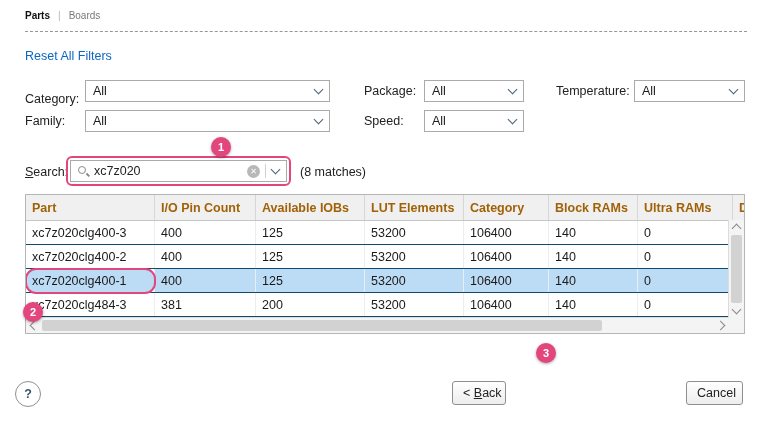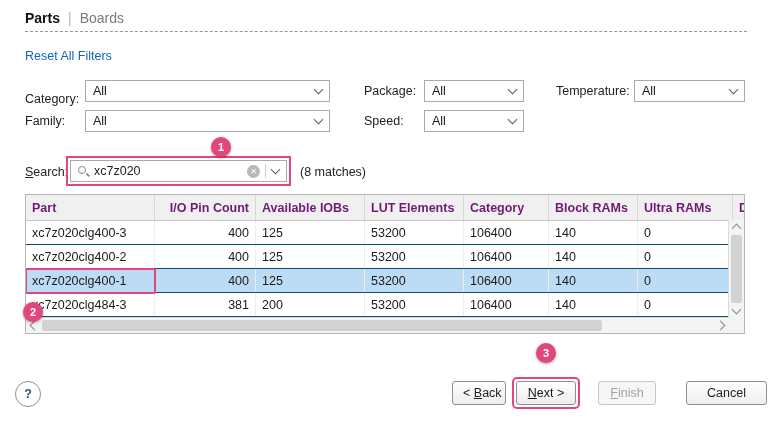"Parts" .tabs { font-size: 14px -> 10px }
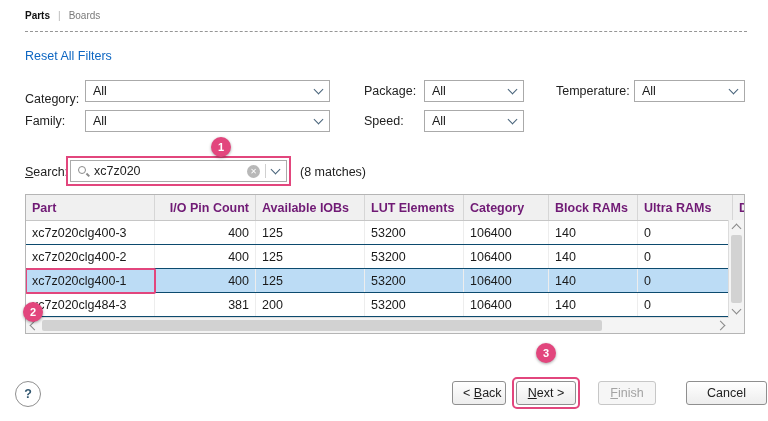"xc7z020" .search-annot { border-radius: 0 -> 6px }
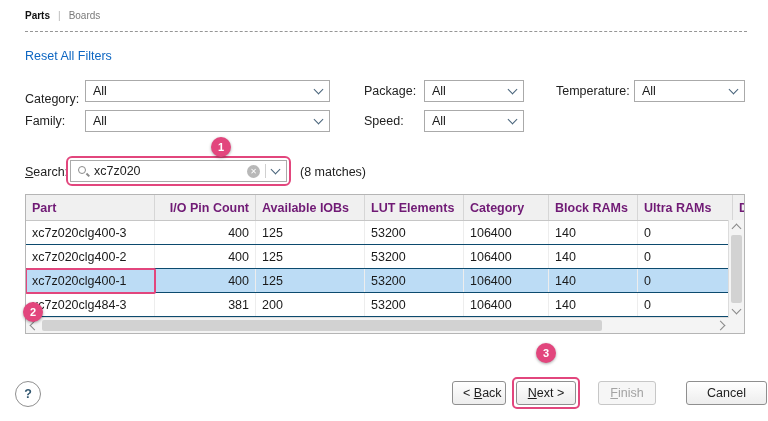"Part" th { color: #701a75 -> #a16207 }
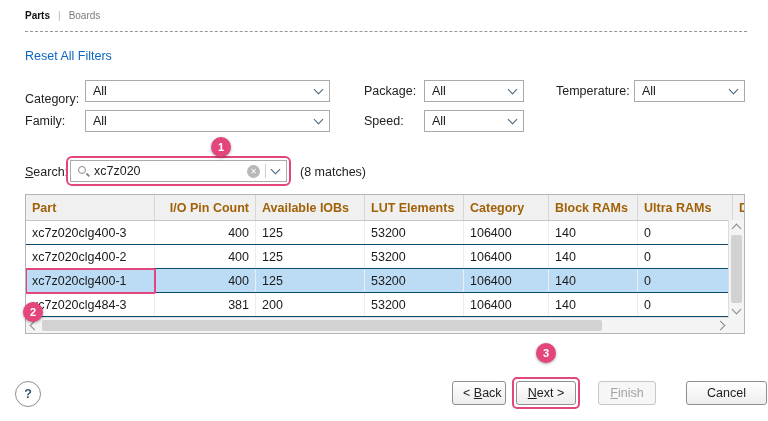"I/O Pin Count" th:nth-child(2),td:nth-child(2) { text-align: right -> none }
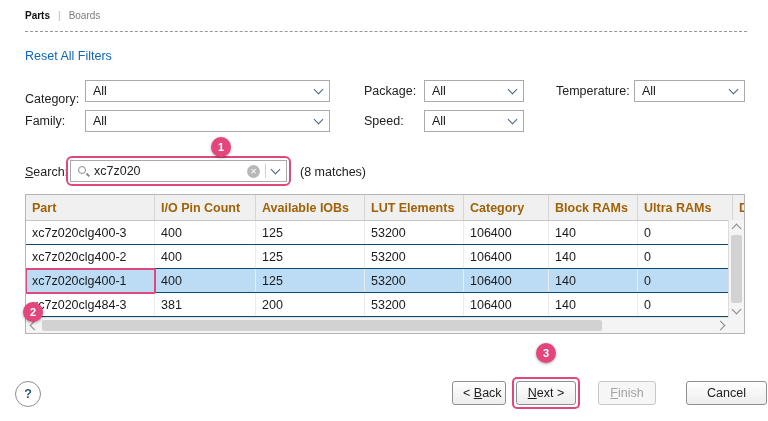"xc7z020clg400-1" td.annotated { border-radius: 1px -> 10px }
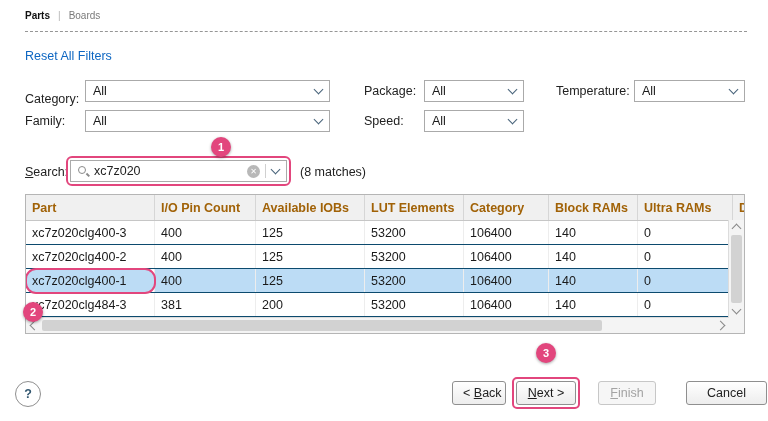"Next >" div.next-annot { html: <div> <div><u>N</u>ext &gt;</div> </div> -> none }
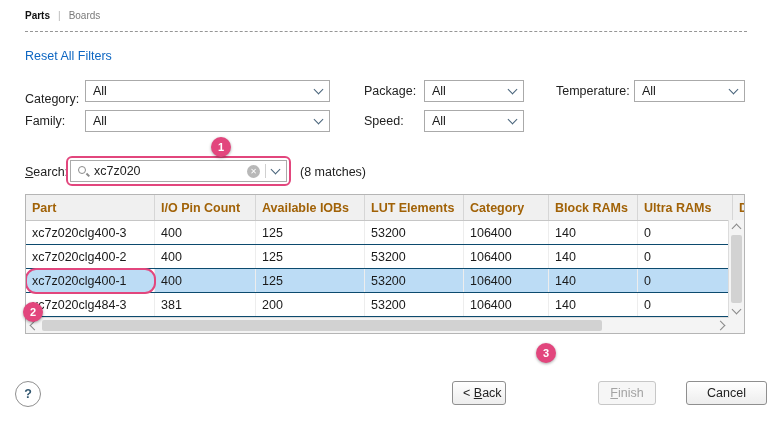"Finish" div.btn { html: <div><u>F</u>inish</div> -> none }
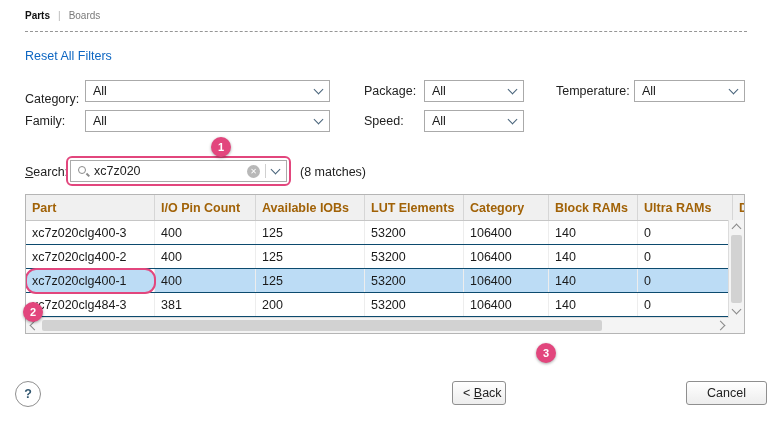"Cancel" .btn-cancel { width: 81px -> 57px }
